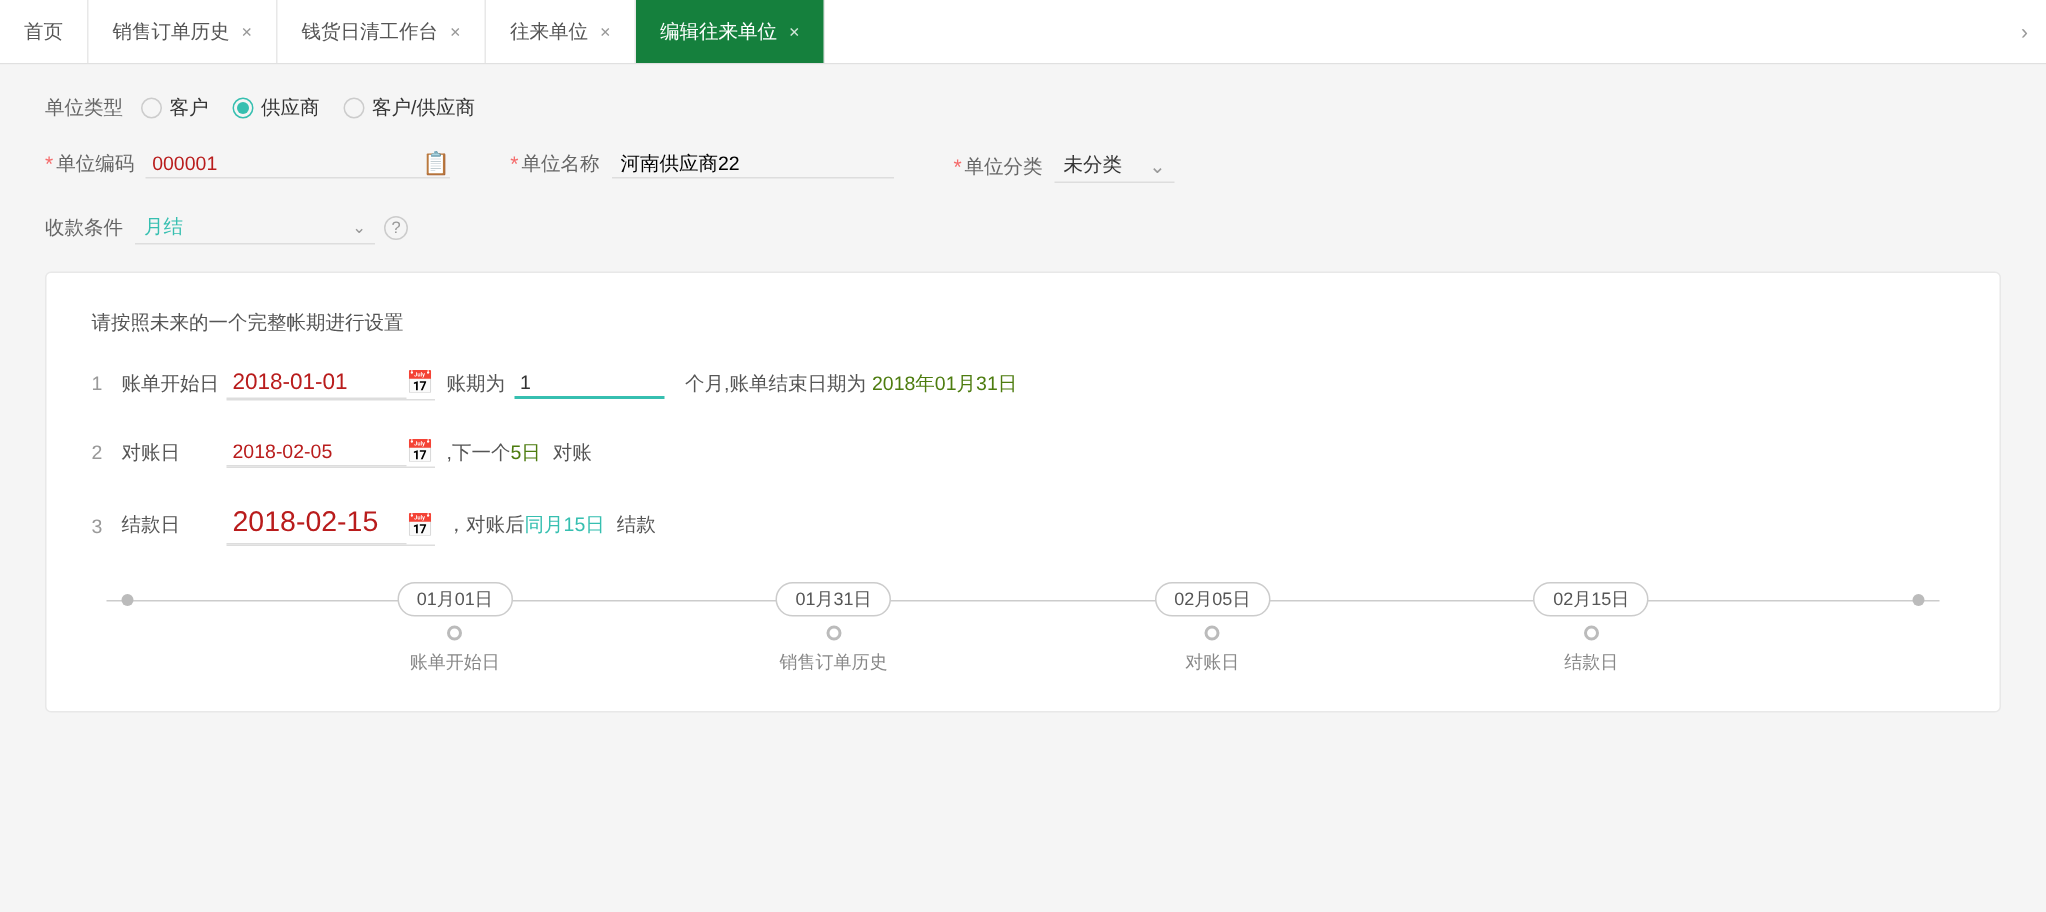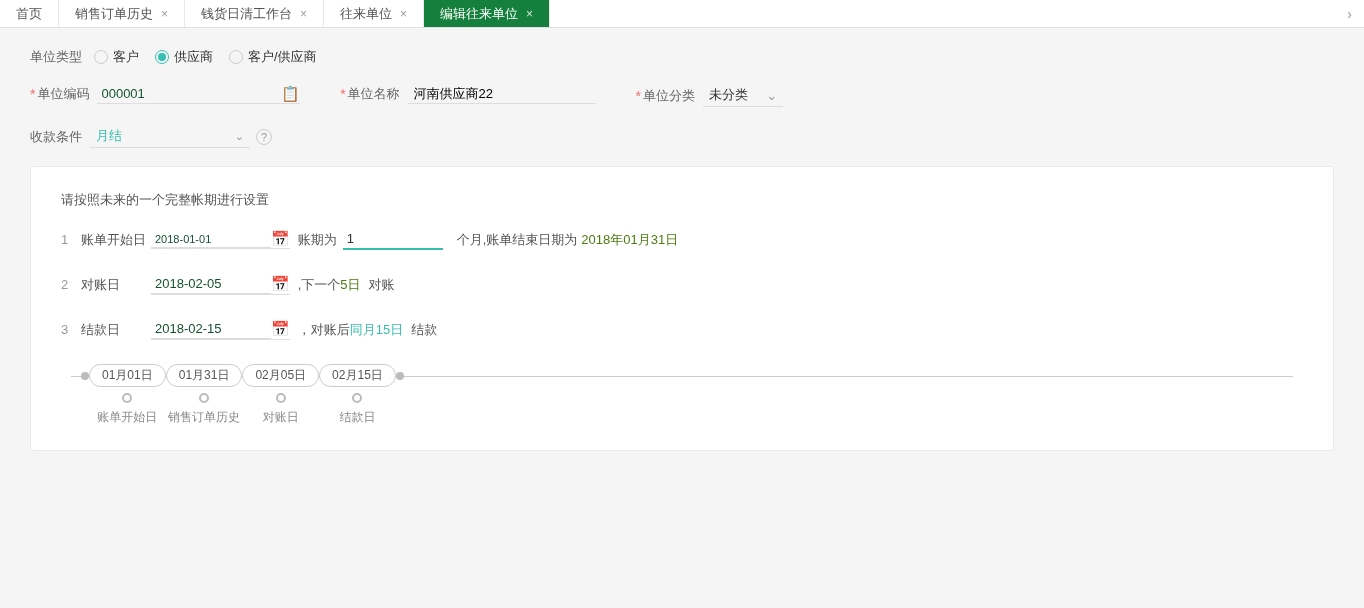"首页" .tabs-bar { height: 28px -> 43px }
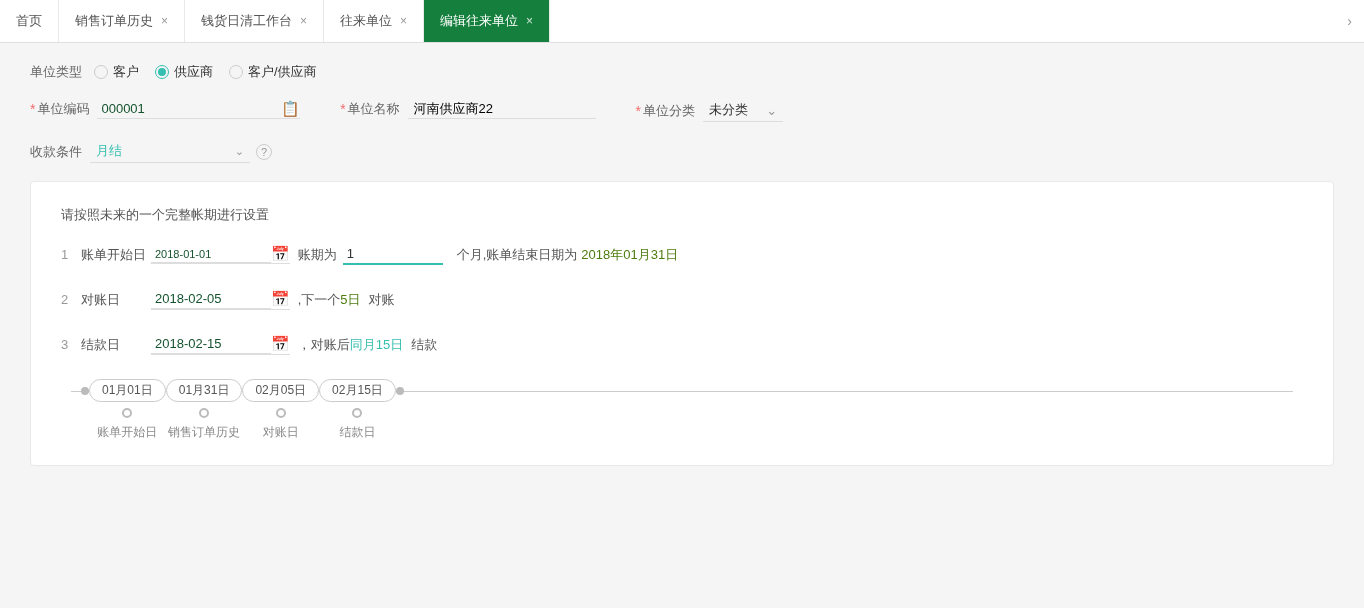"000001" .input-with-icon input { color: #14532d -> #b91c1c }
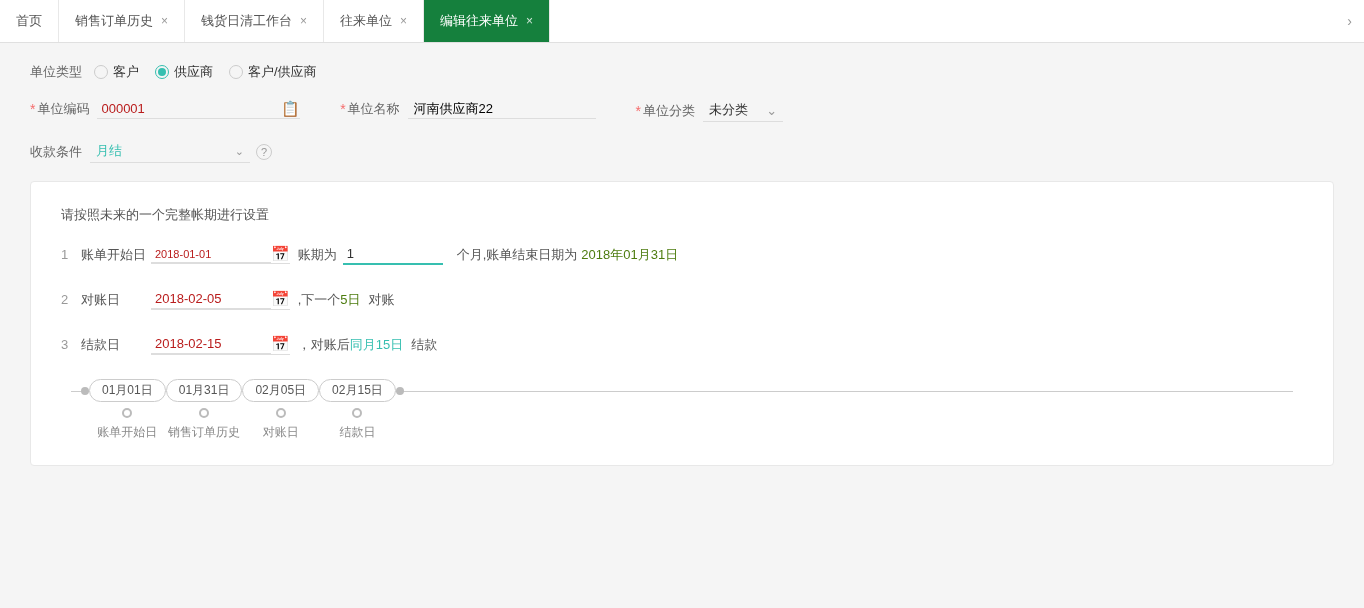"2018-01-01" input { font-size: 11px -> 15px }
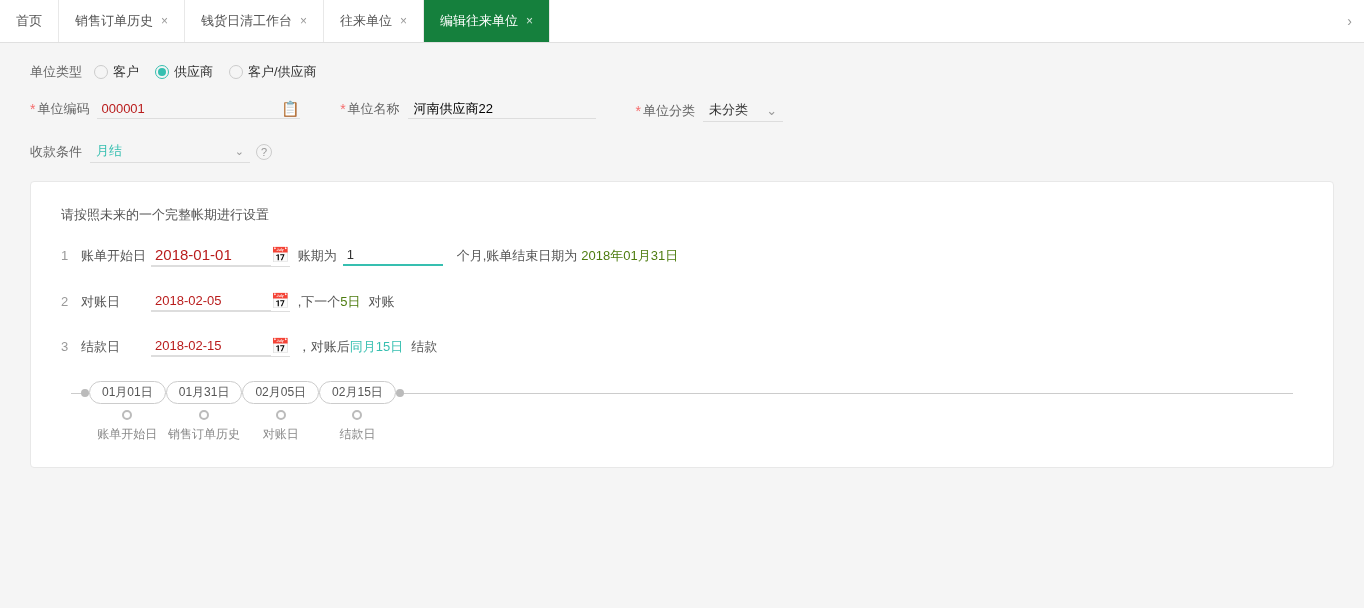"2018-02-15" input { font-size: 13px -> 19px }
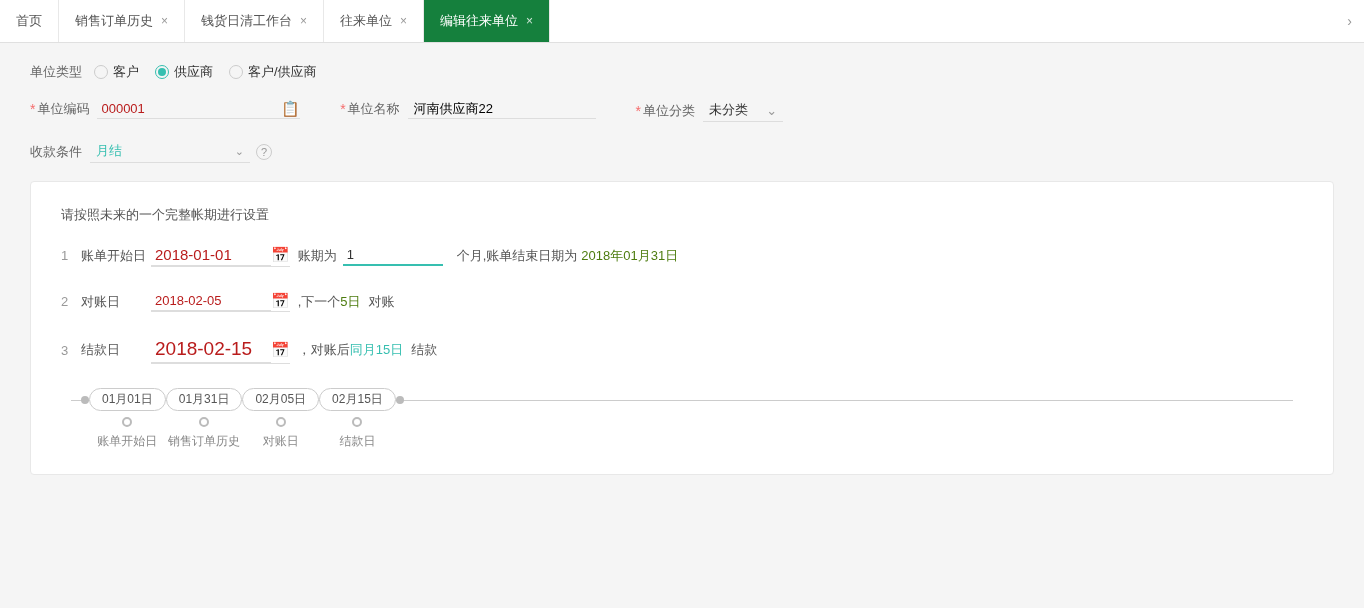"01月01日" .timeline-nodes { justify-content: none -> space-between }
